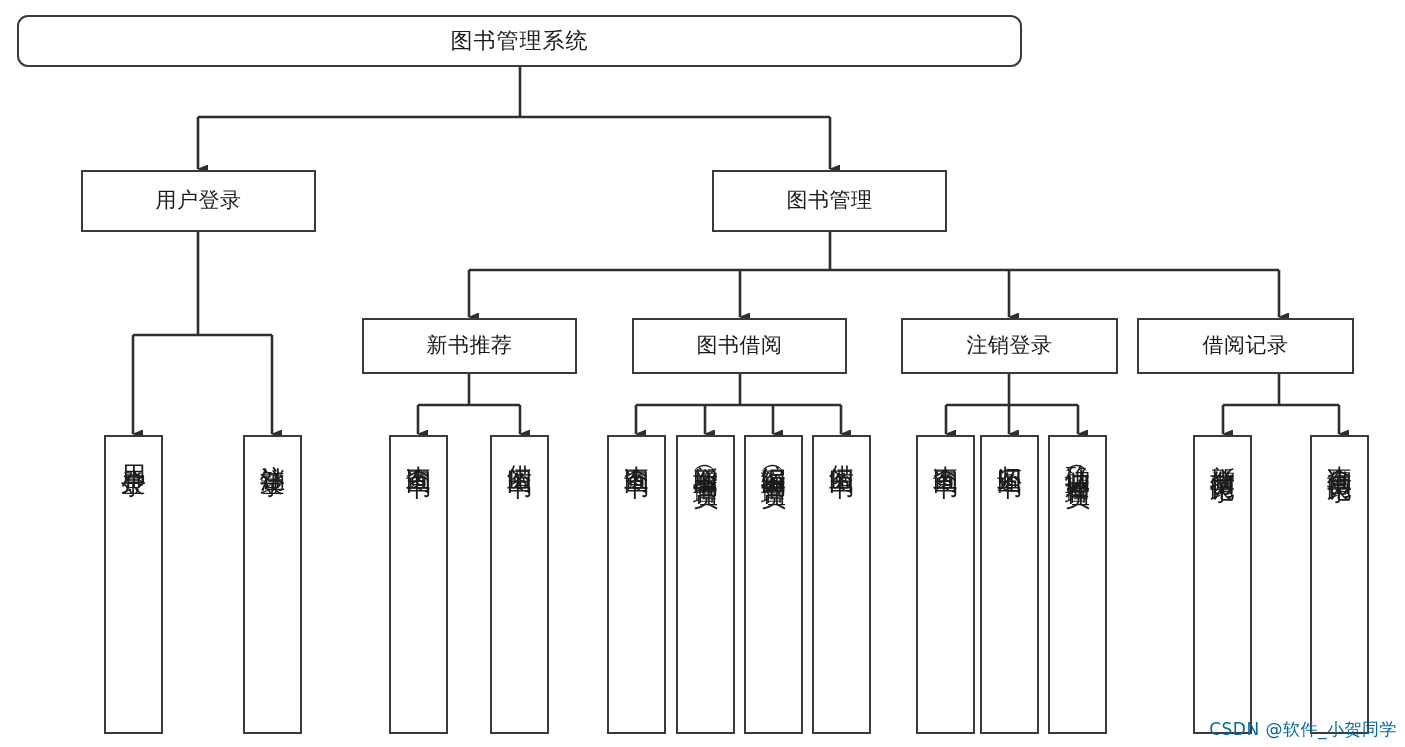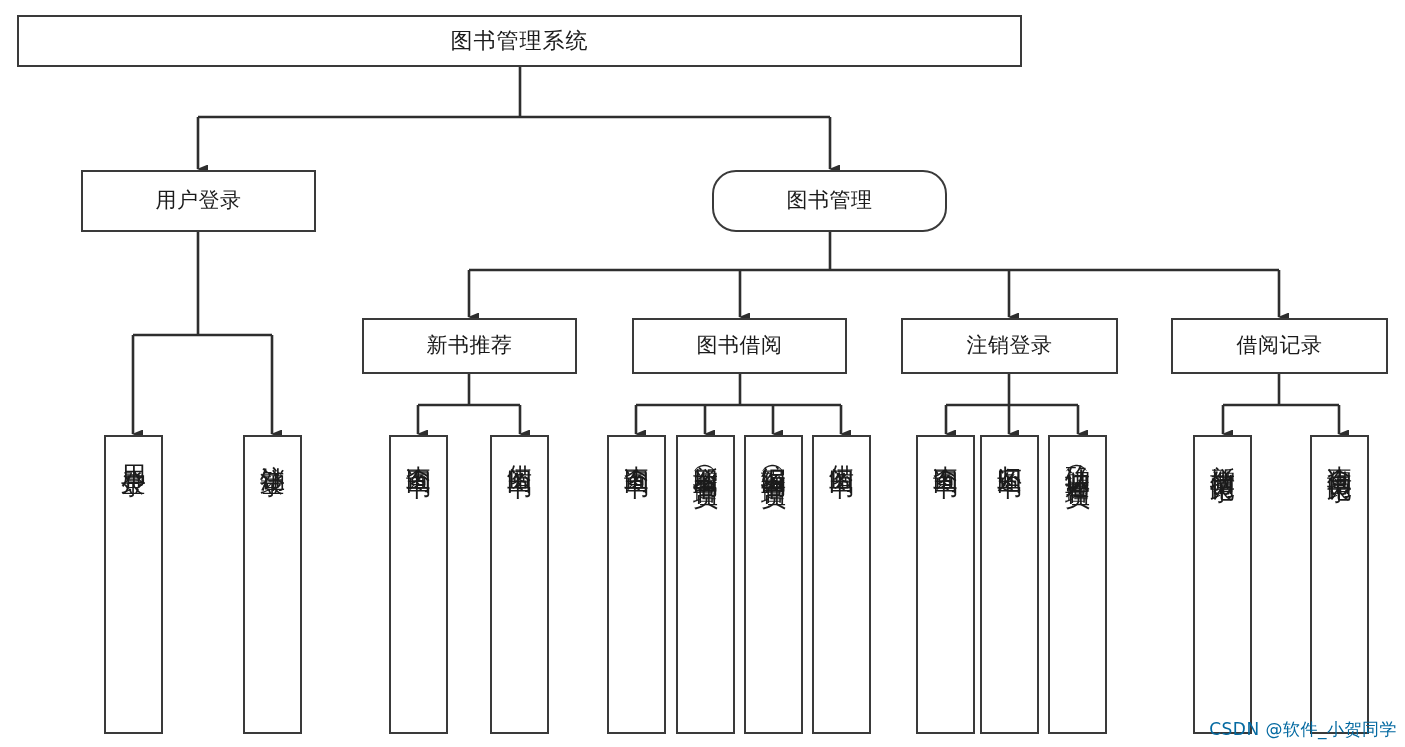"图书管理系统" div.node { border-radius: none -> 11px }
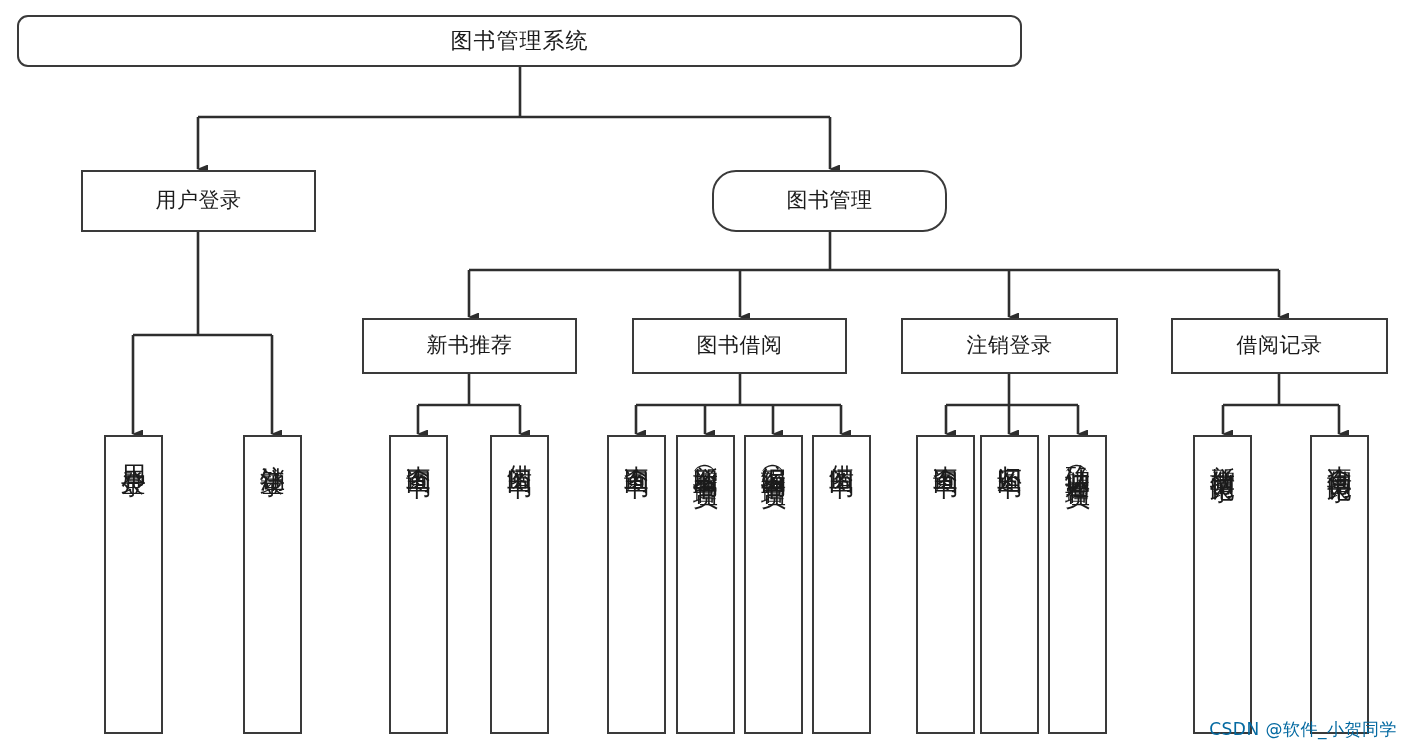"图书管理" div.node { border-radius: 24px -> none }
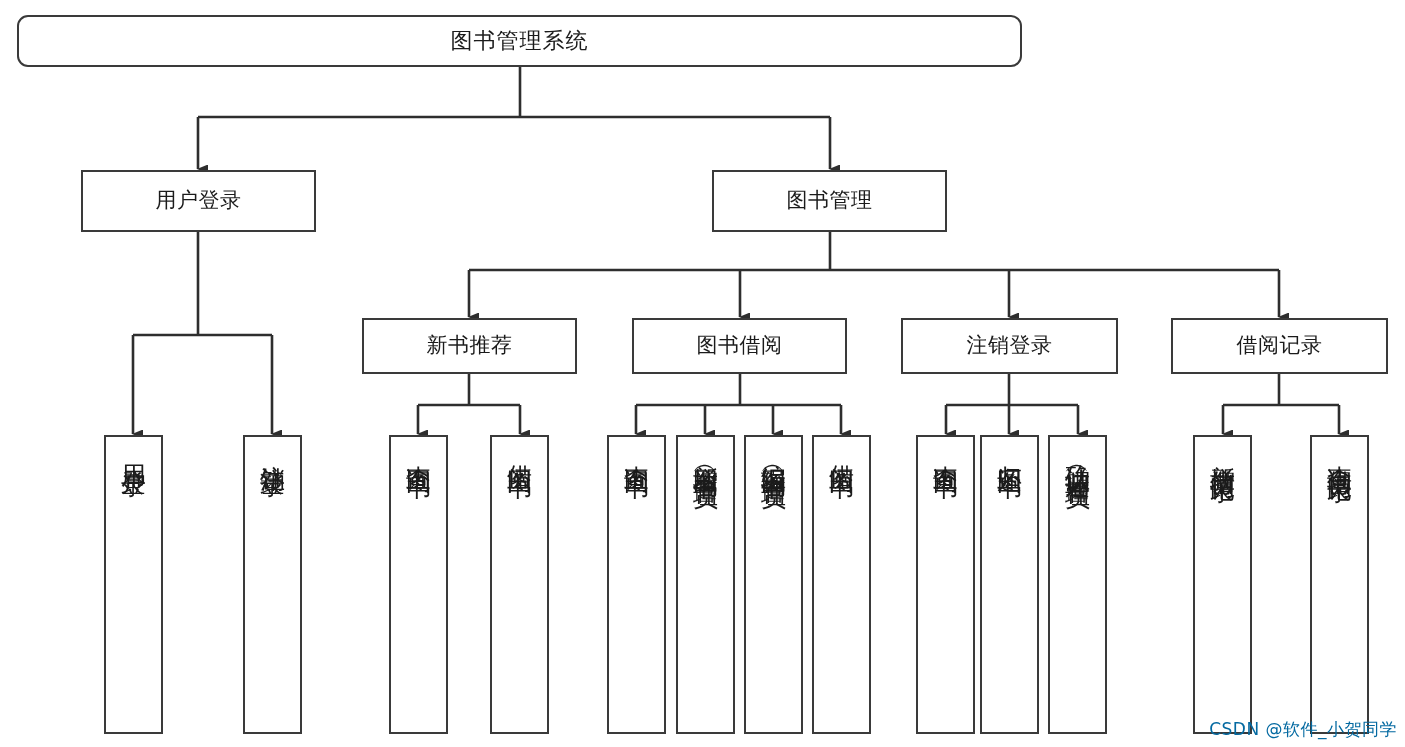"借阅记录" div.node { left: 1171px -> 1137px }
